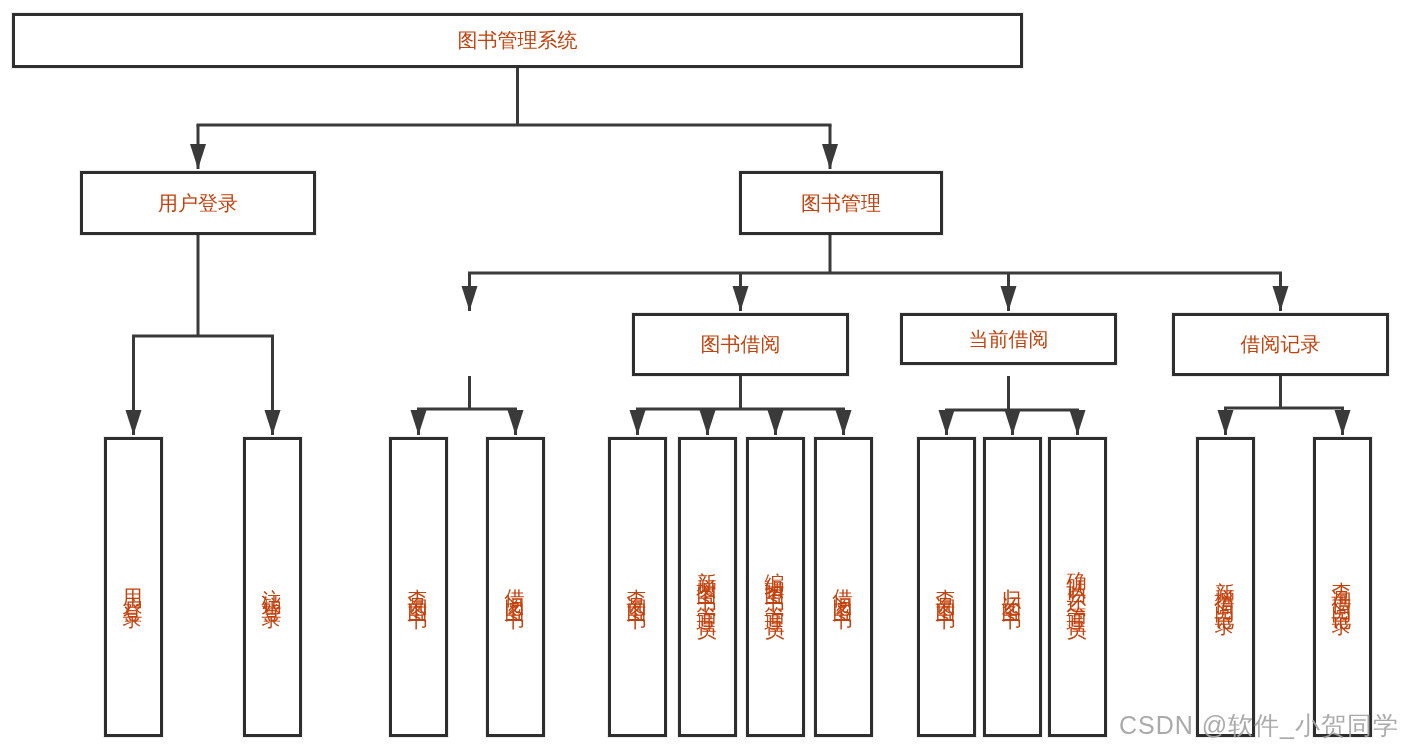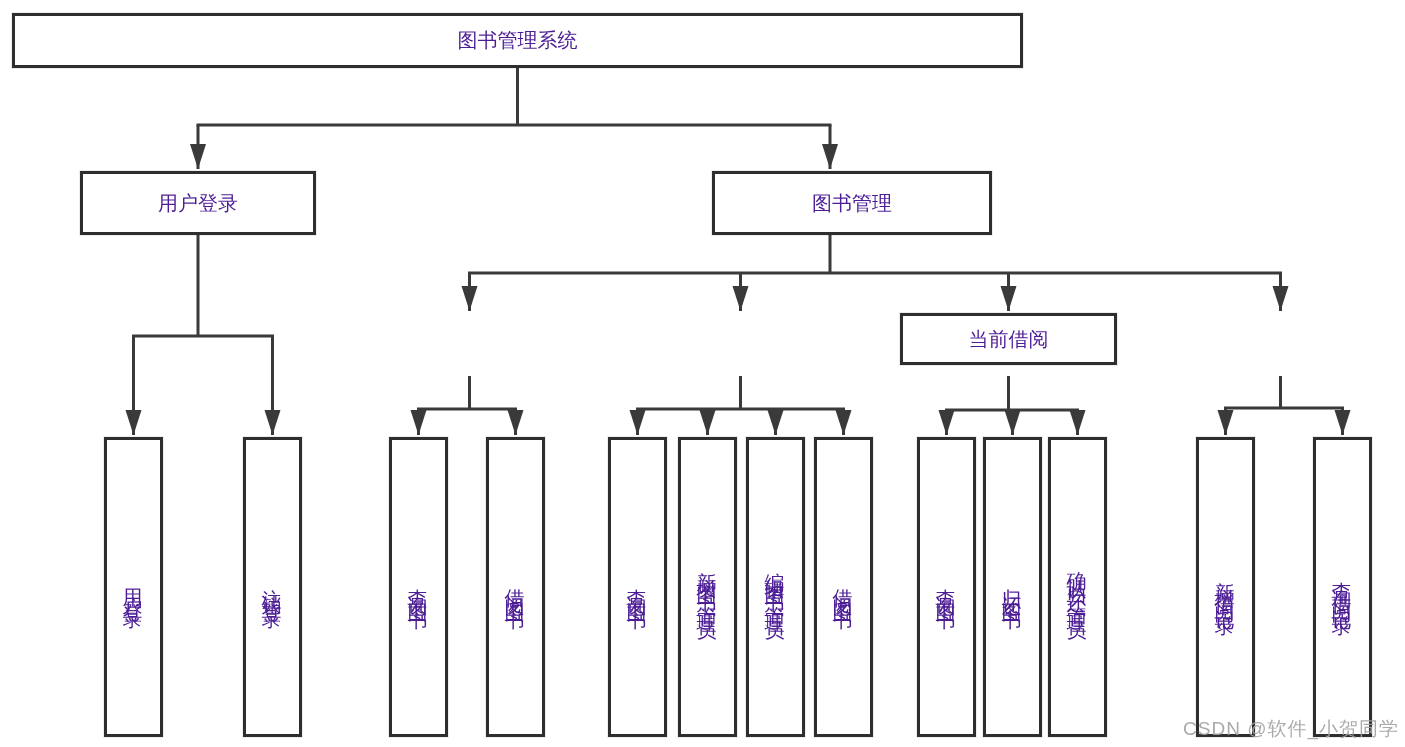"图书管理系统" .box { color: #4c1d95 -> #c2410c }
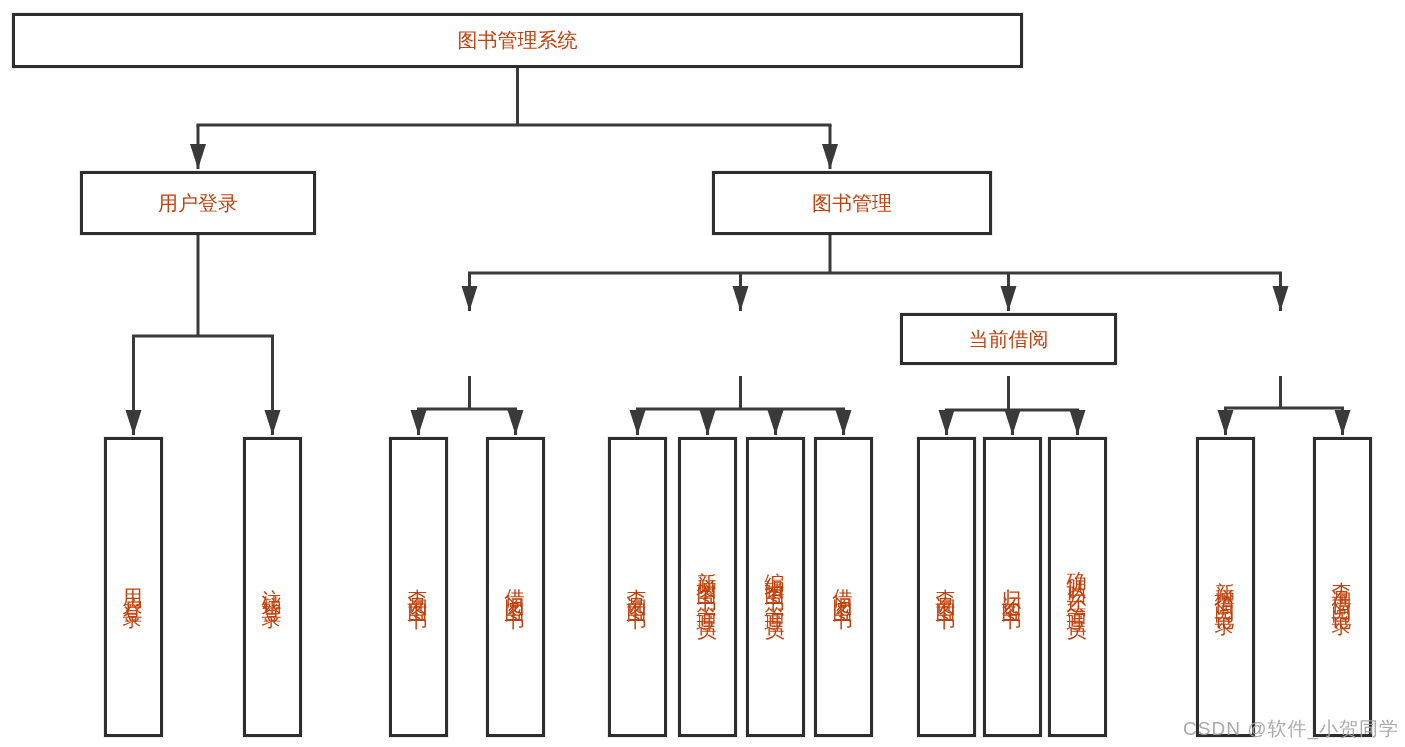"图书管理" div.box { left: 712px -> 739px; width: 280px -> 204px }
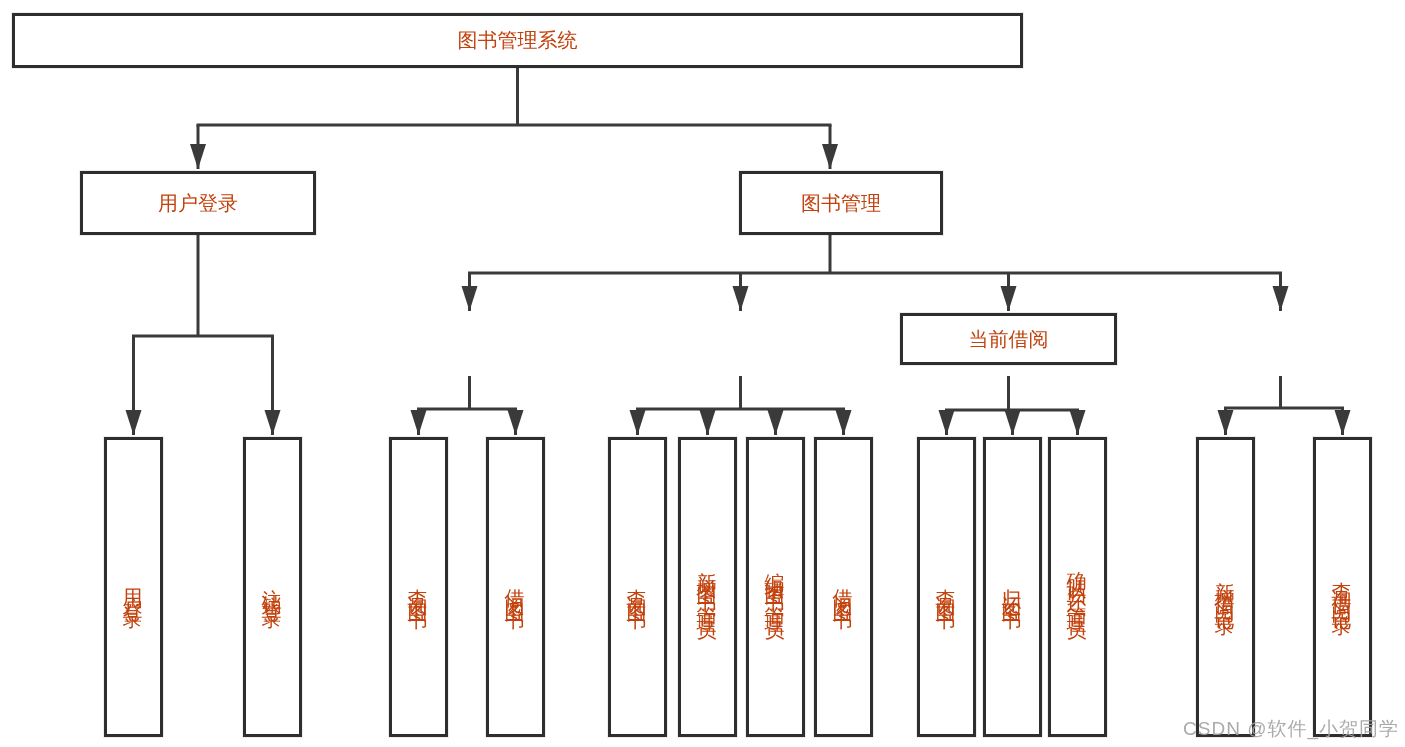"图书借阅" div.box { html: none -> <div>图书借阅</div> }
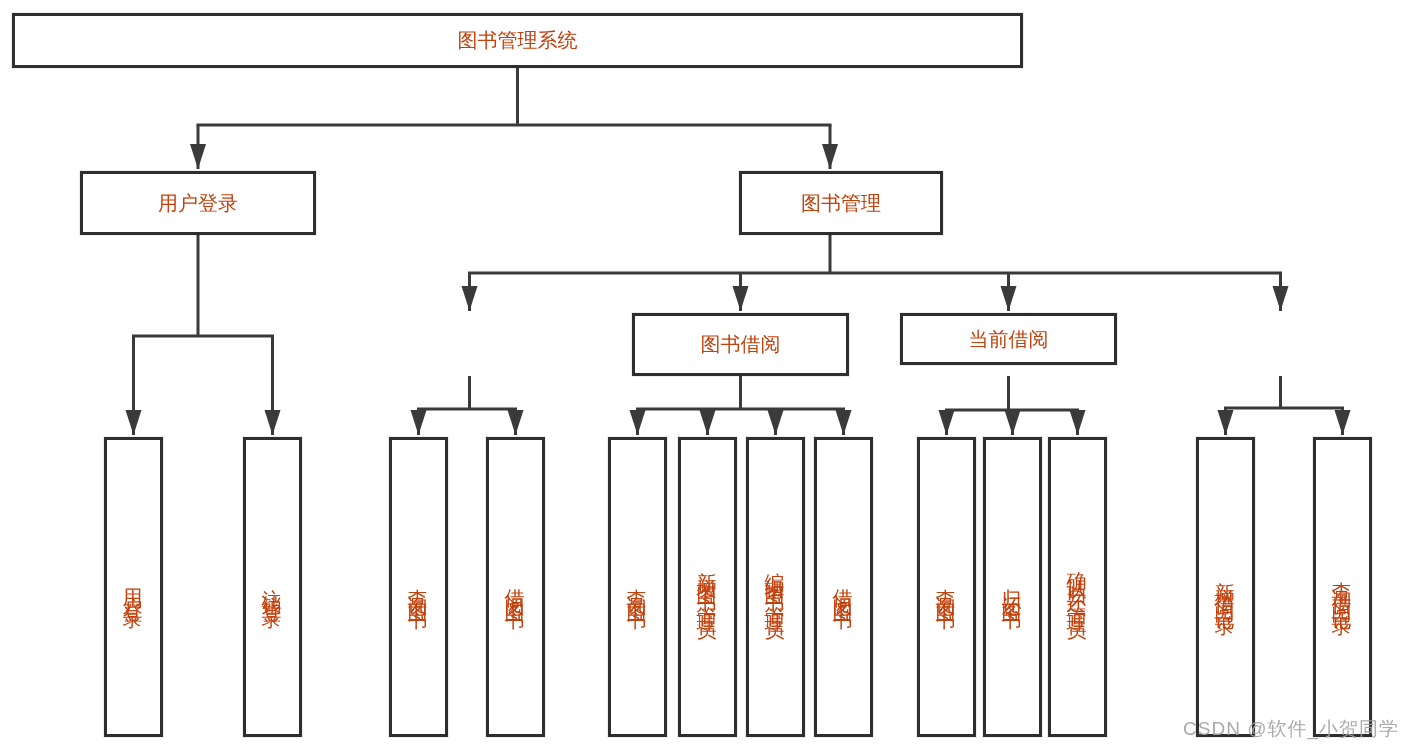"借阅记录" div.box { html: none -> <div>借阅记录</div> }
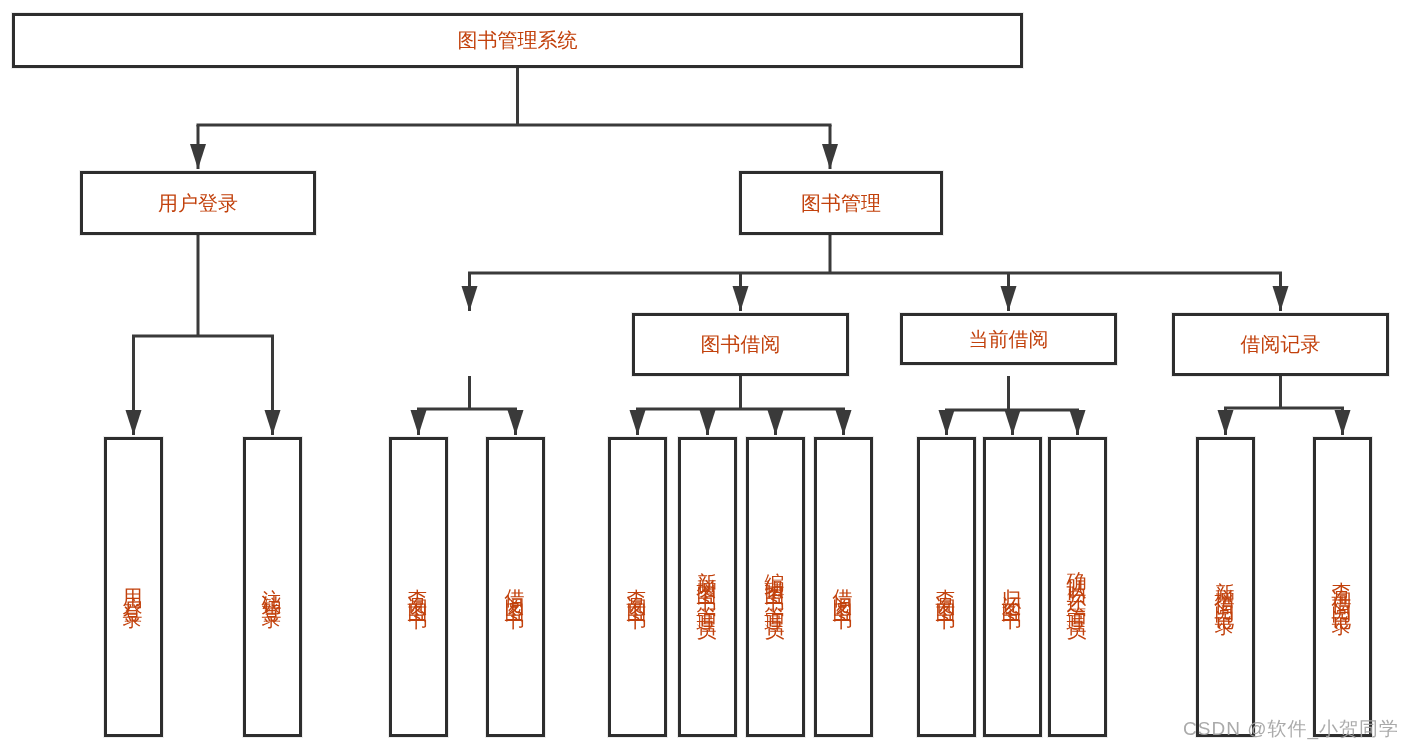"CSDN @软件_小贺同学" .watermark { font-size: 19px -> 25px }
